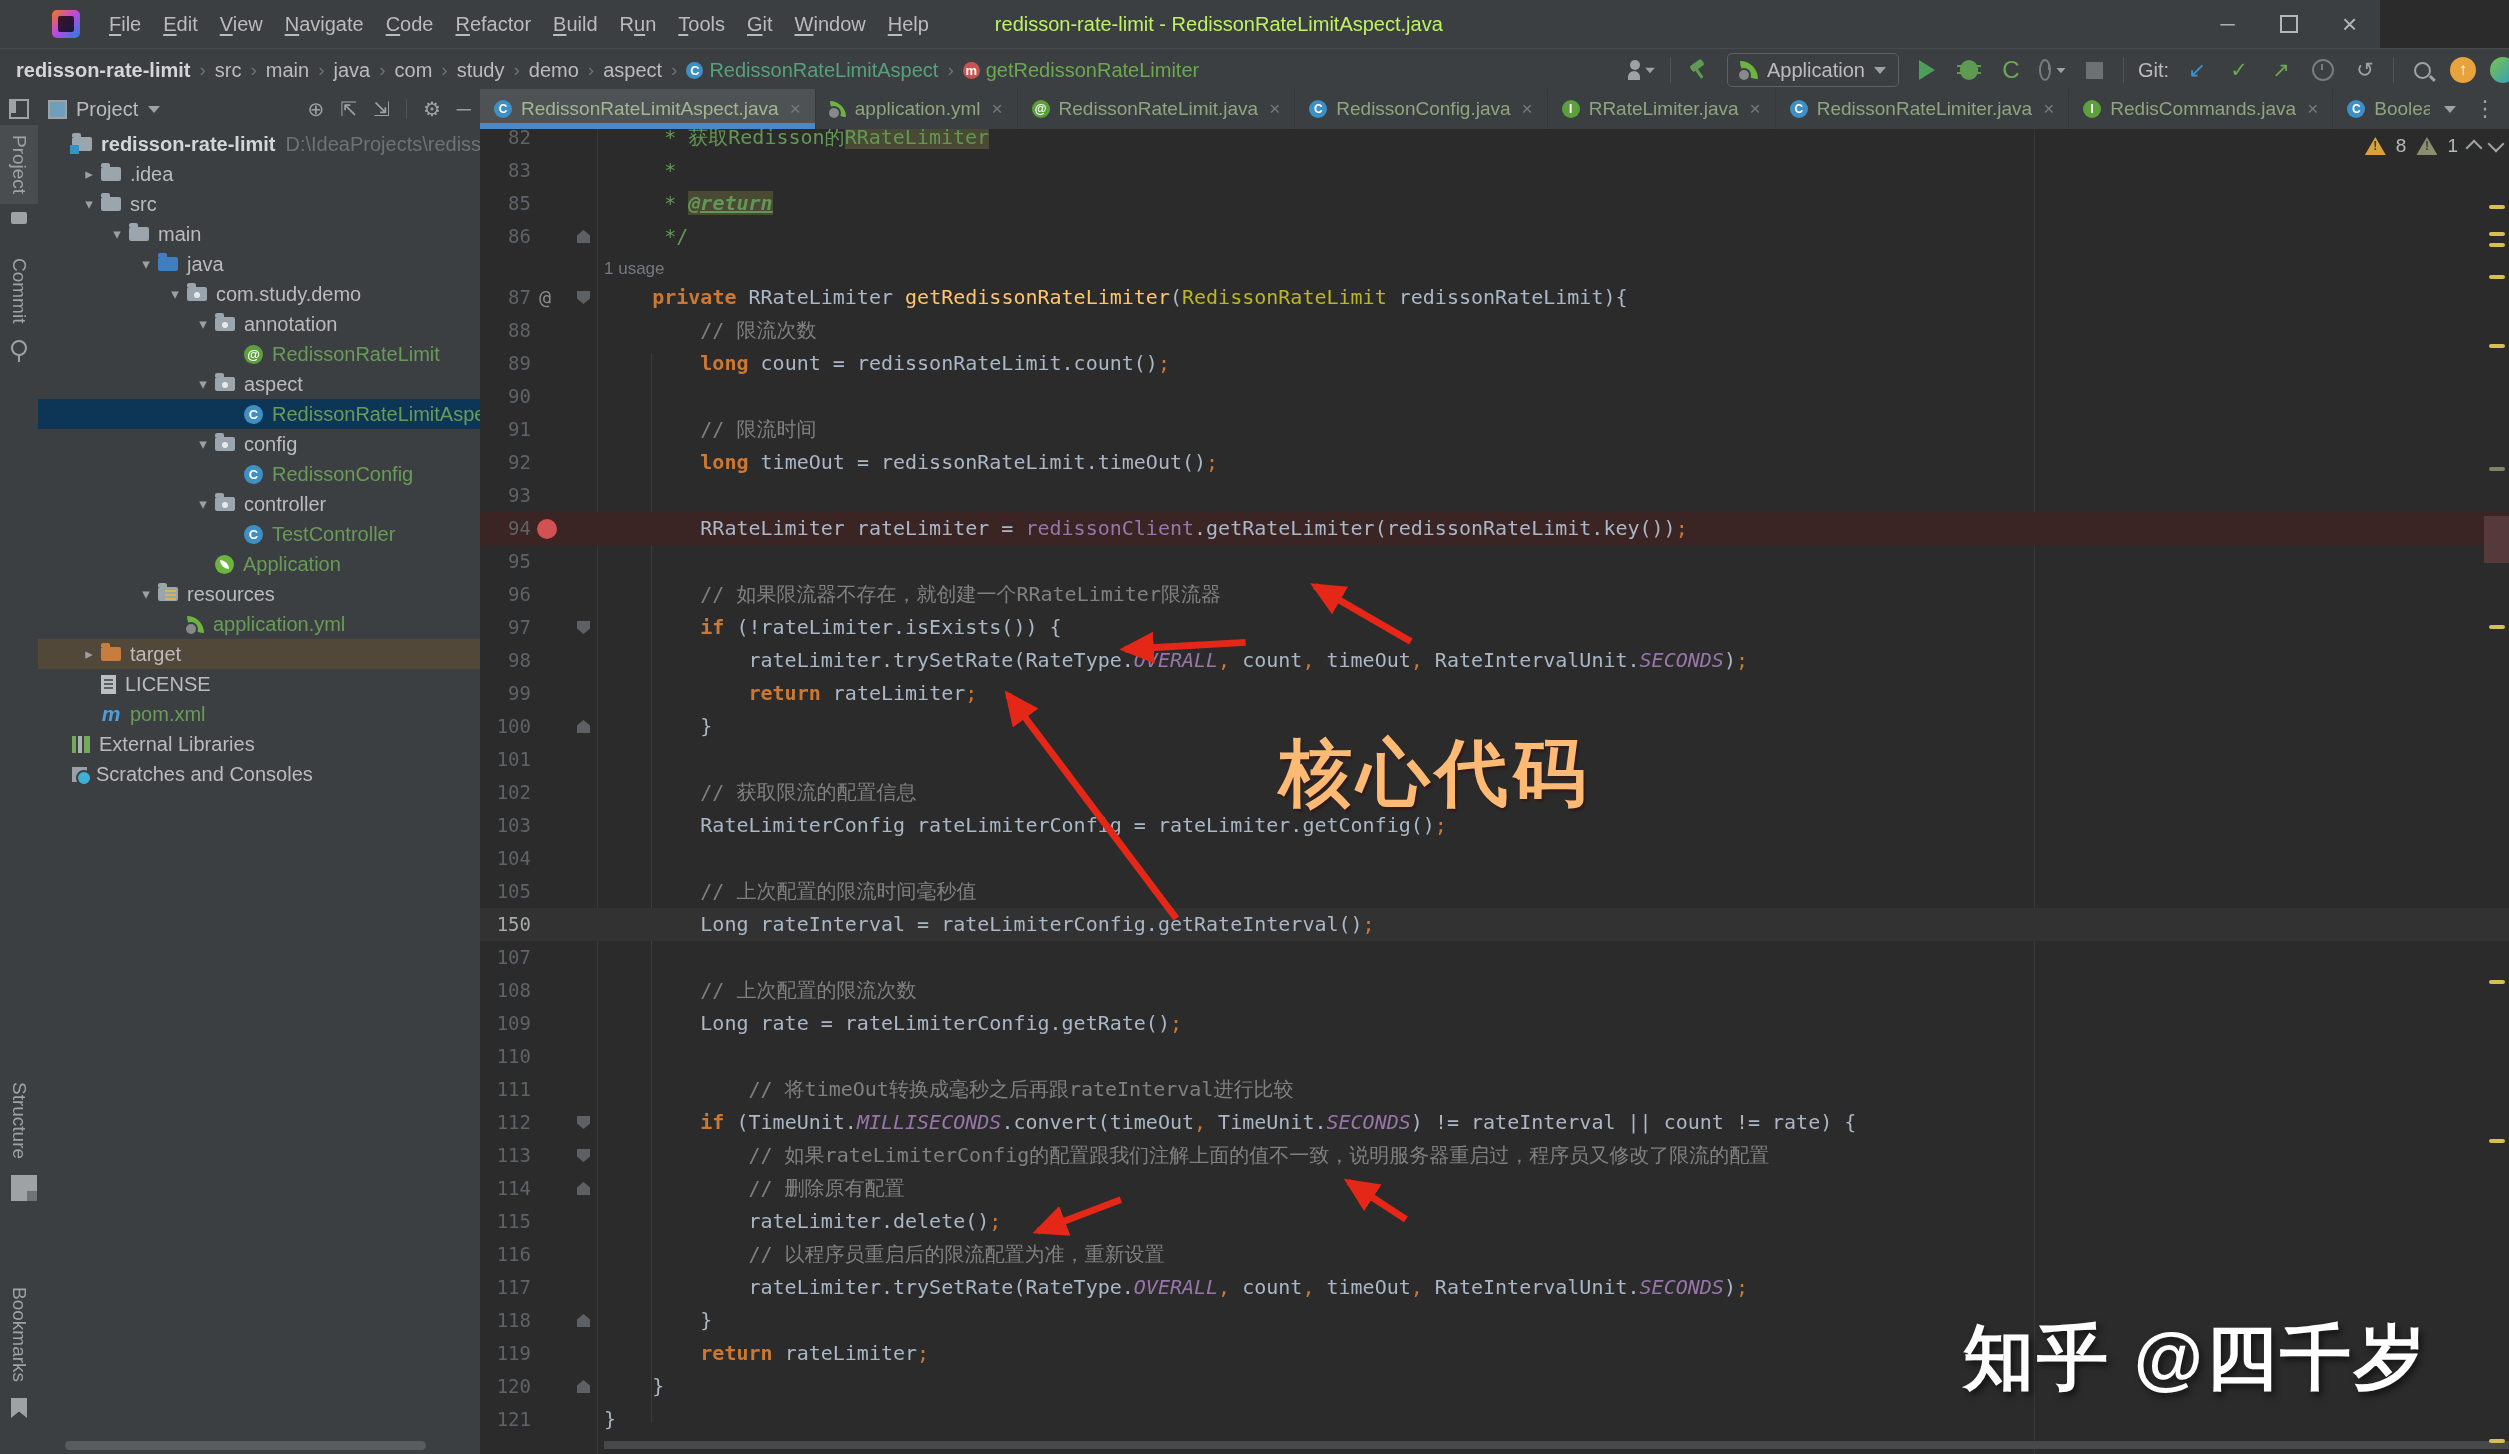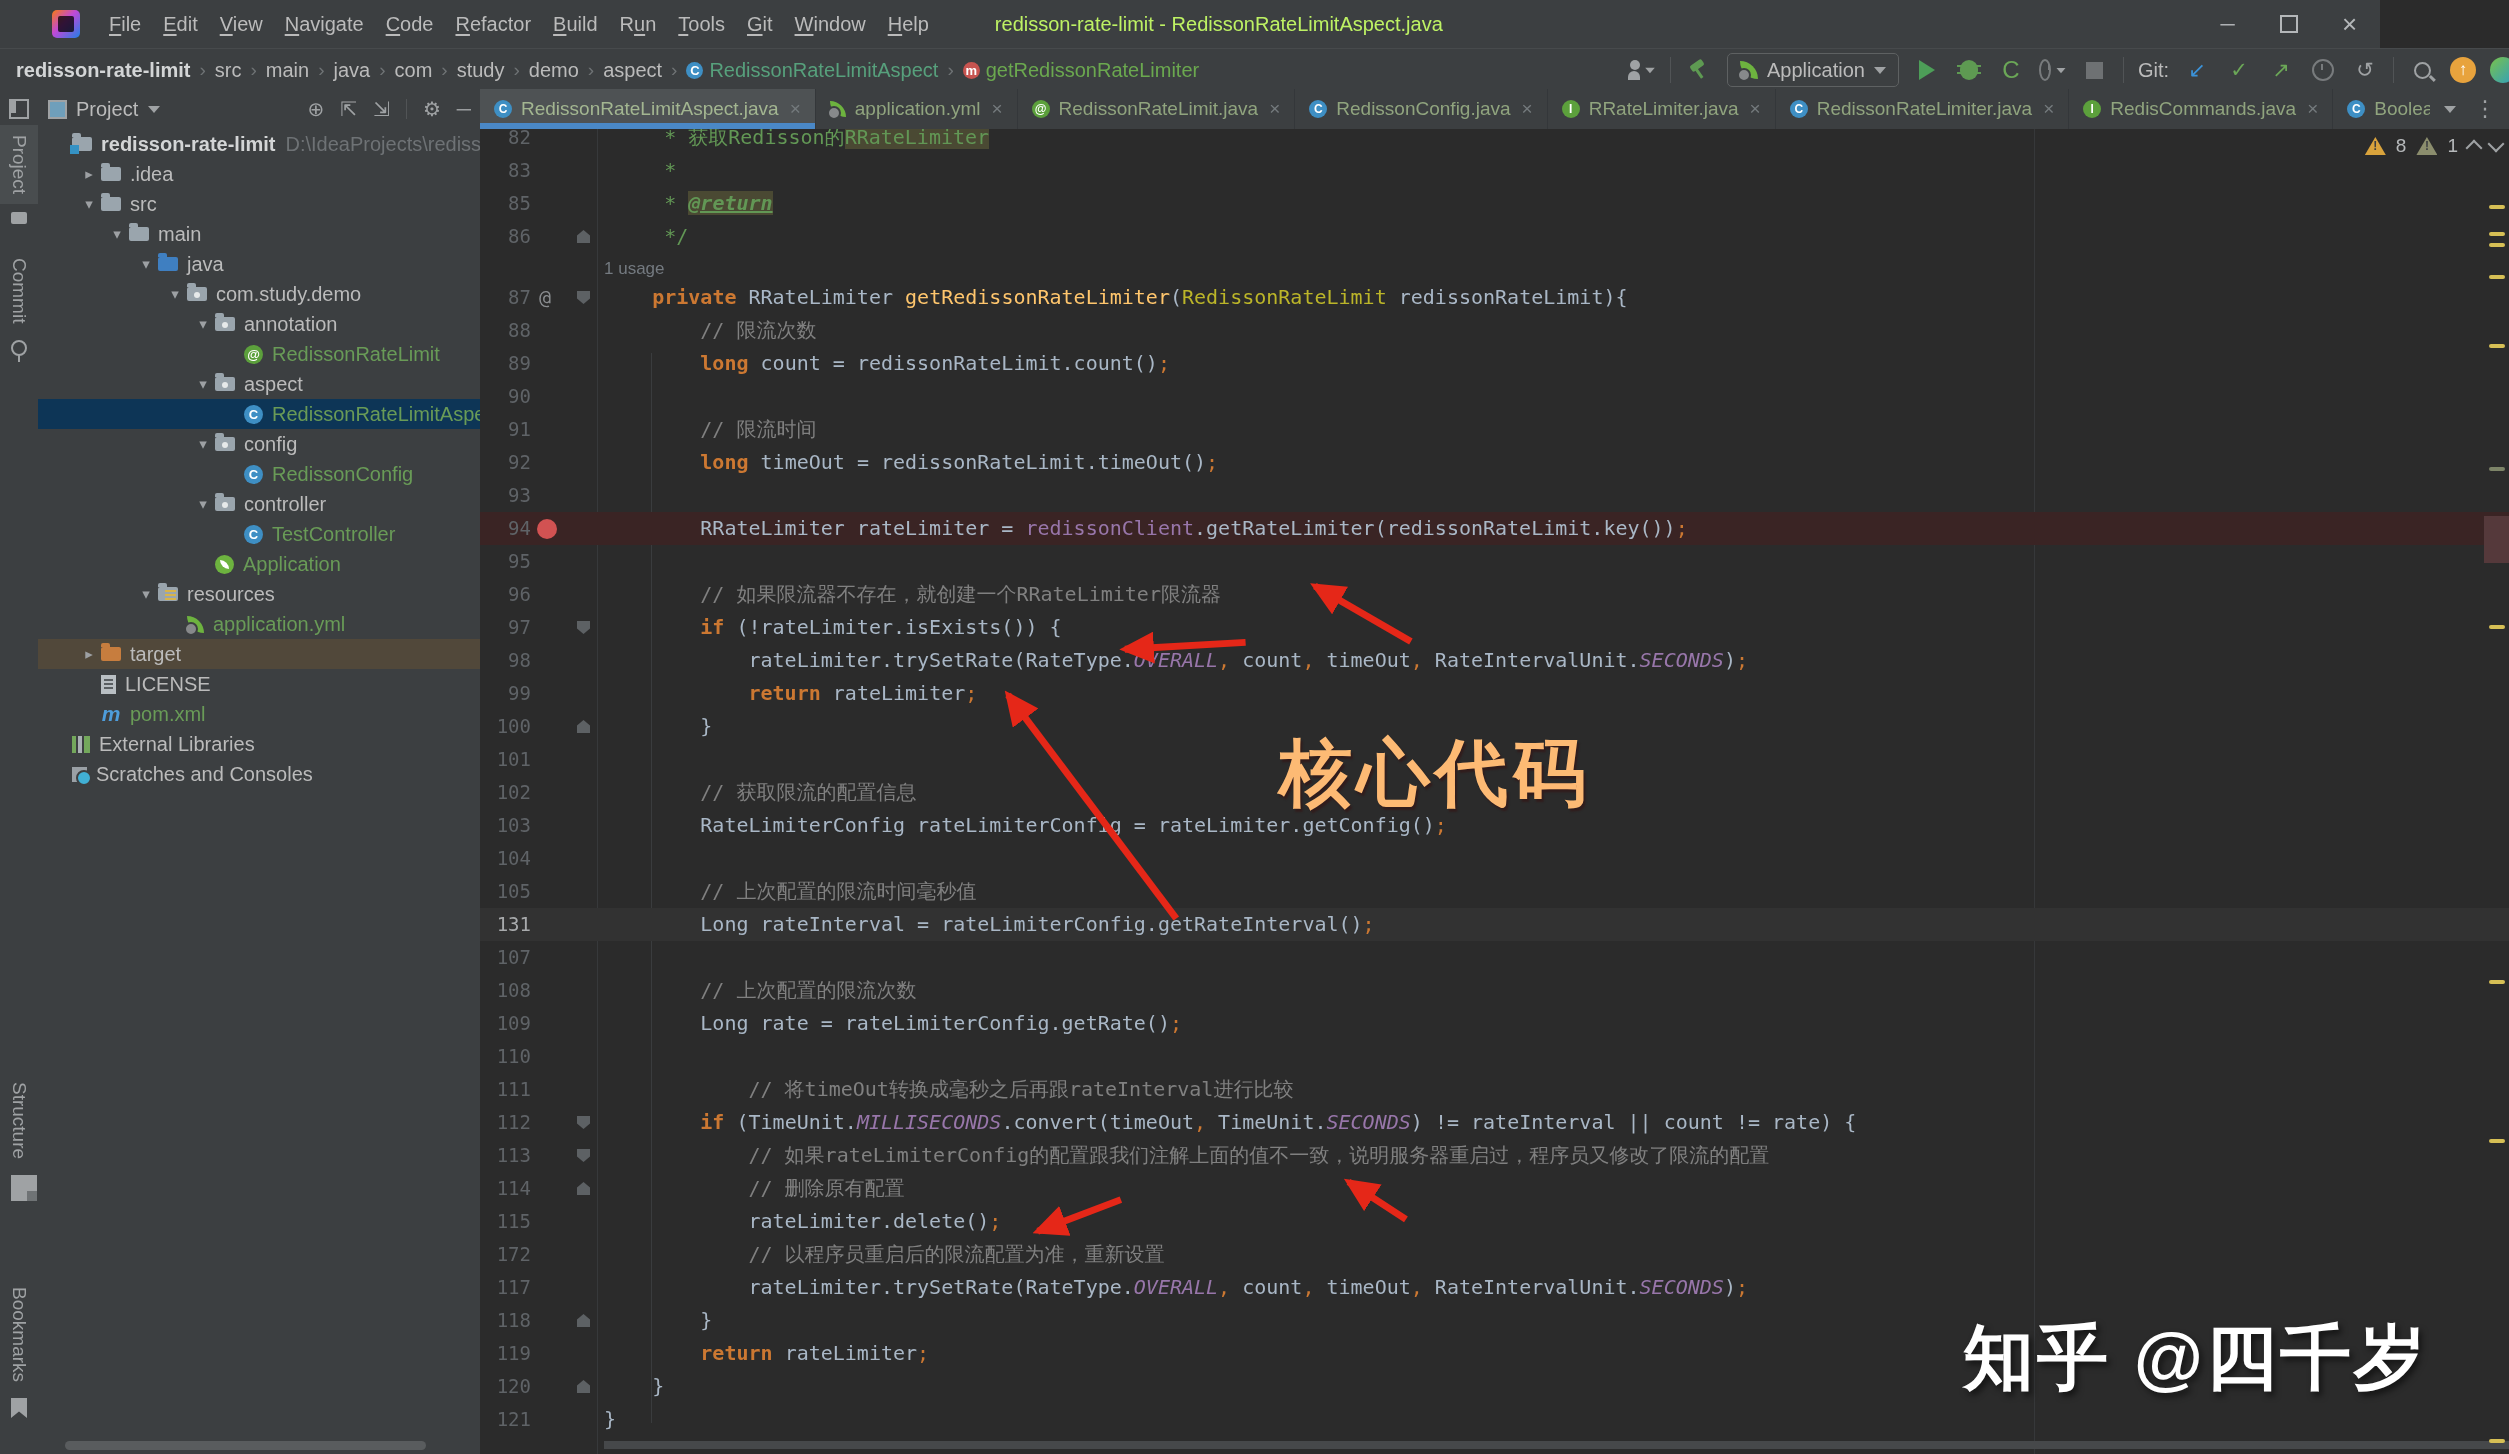"131" span.lnum { text: 131 -> 150 }
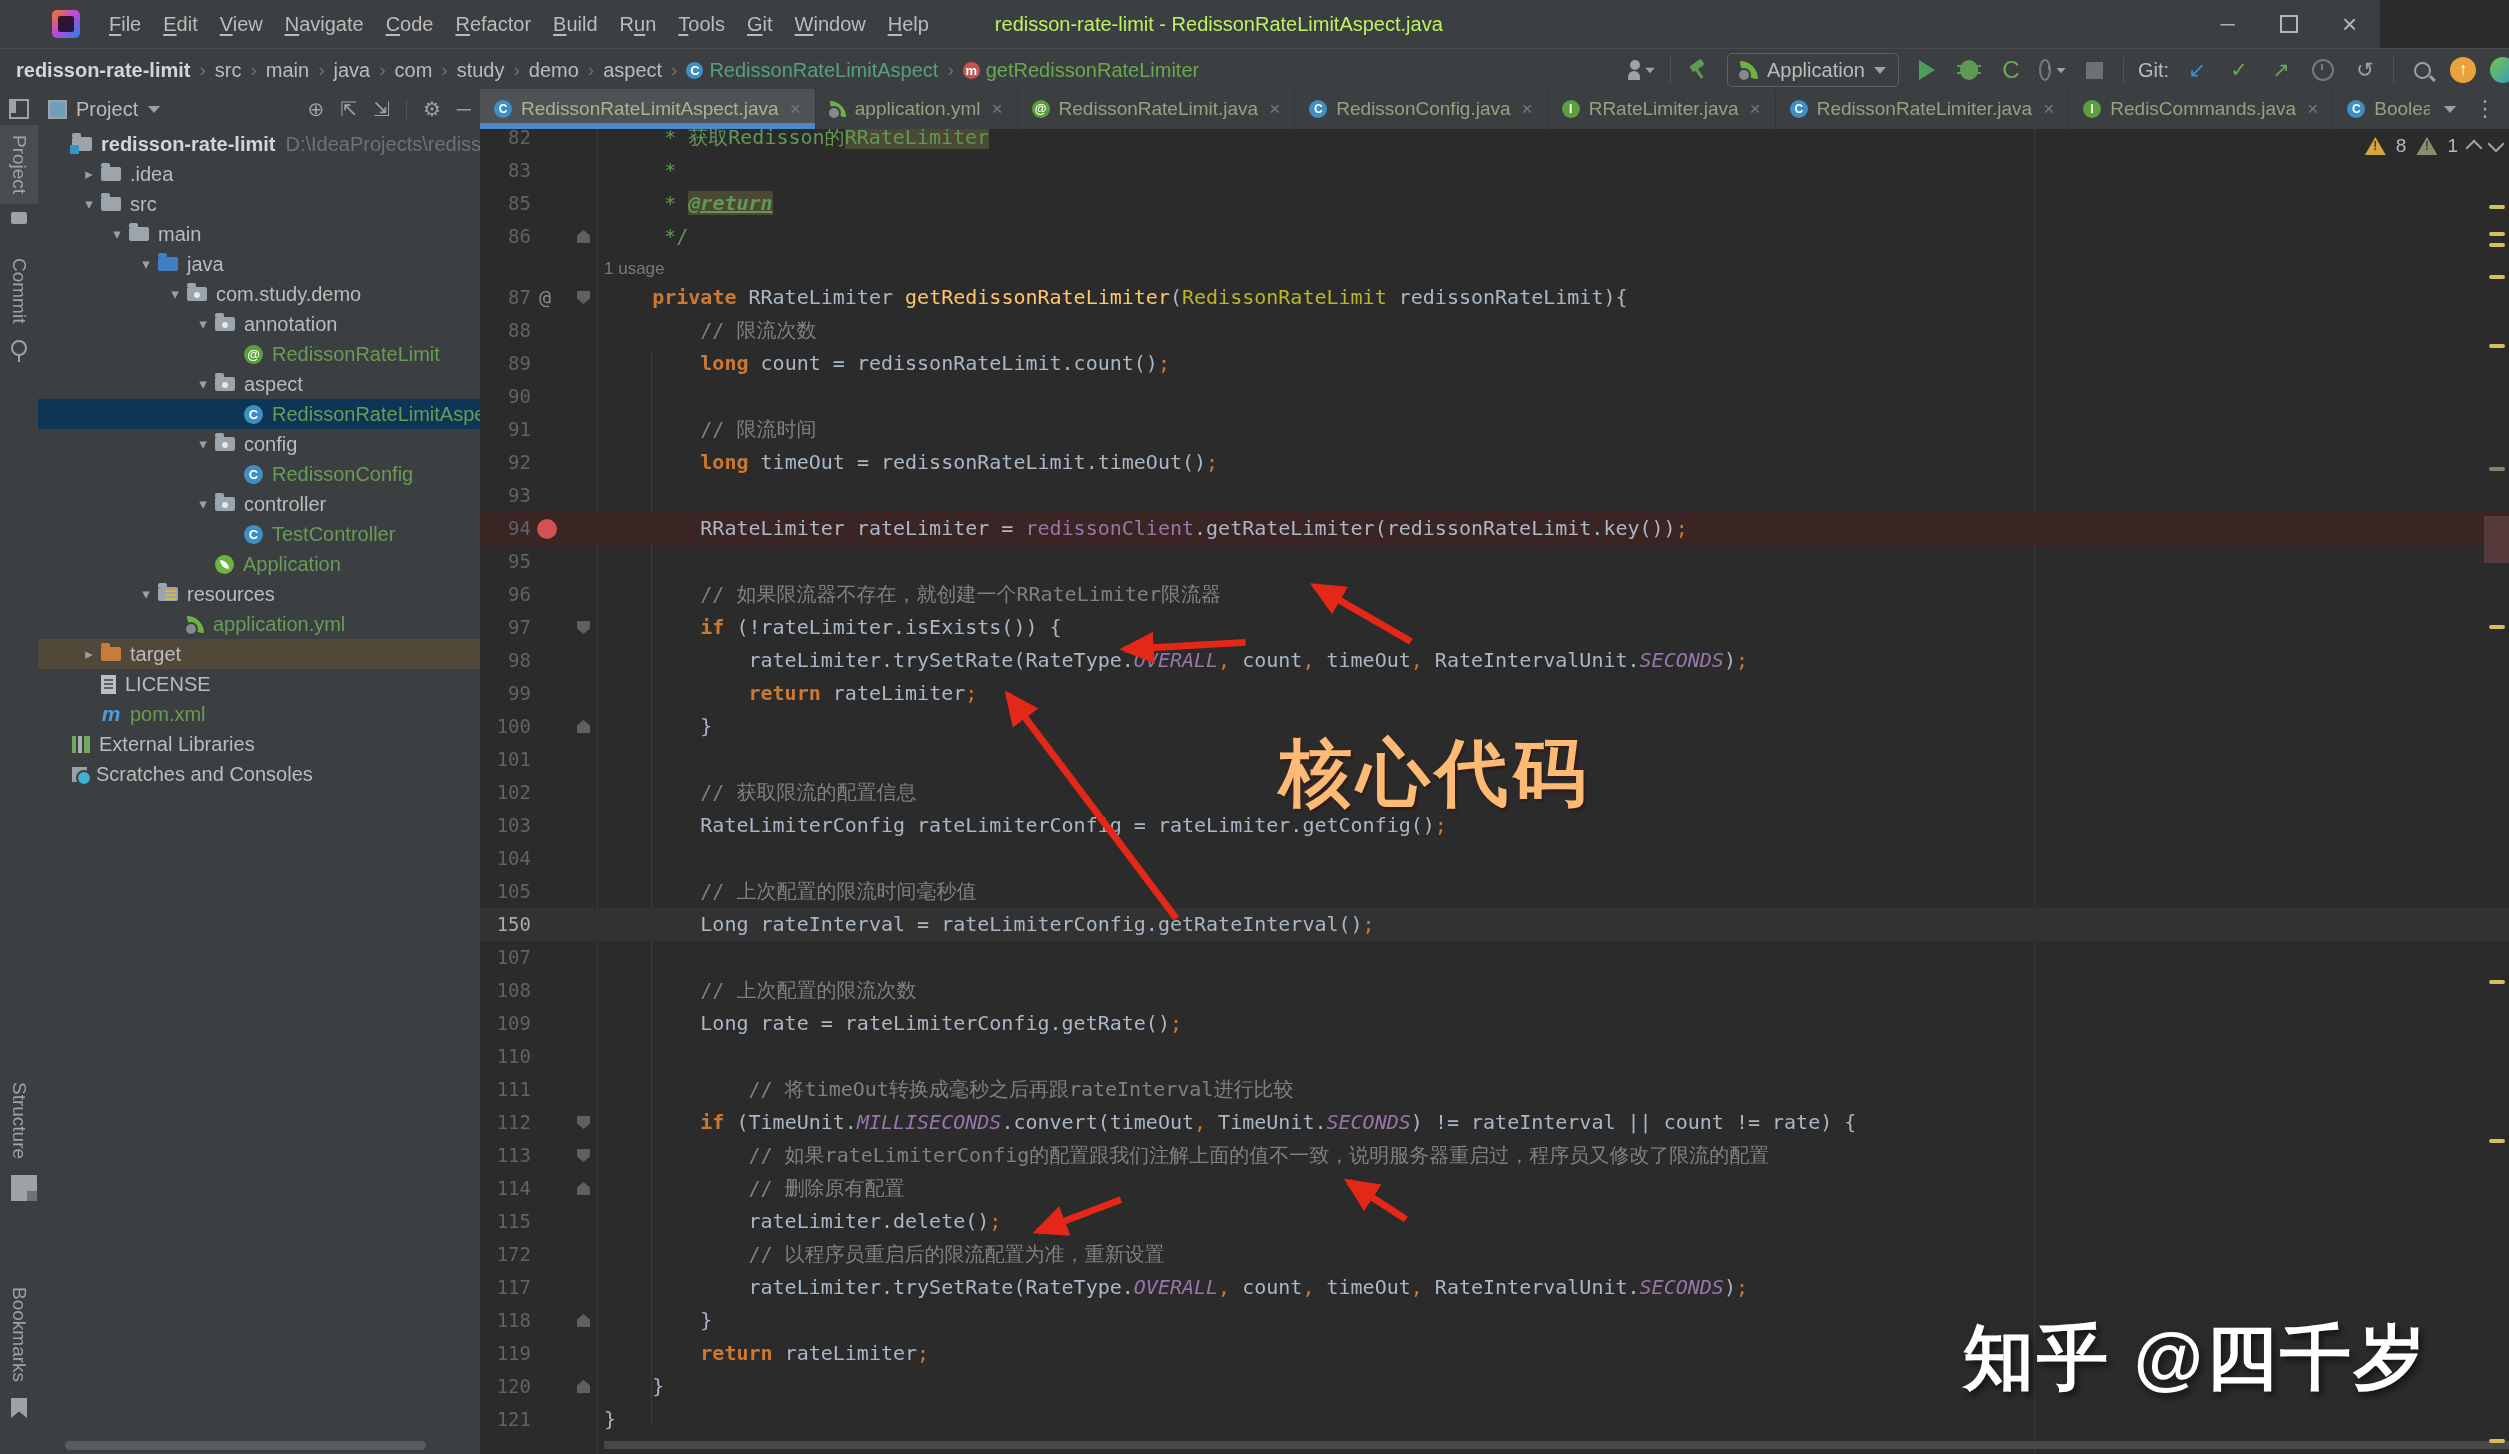"172" span.lnum { text: 172 -> 116 }
